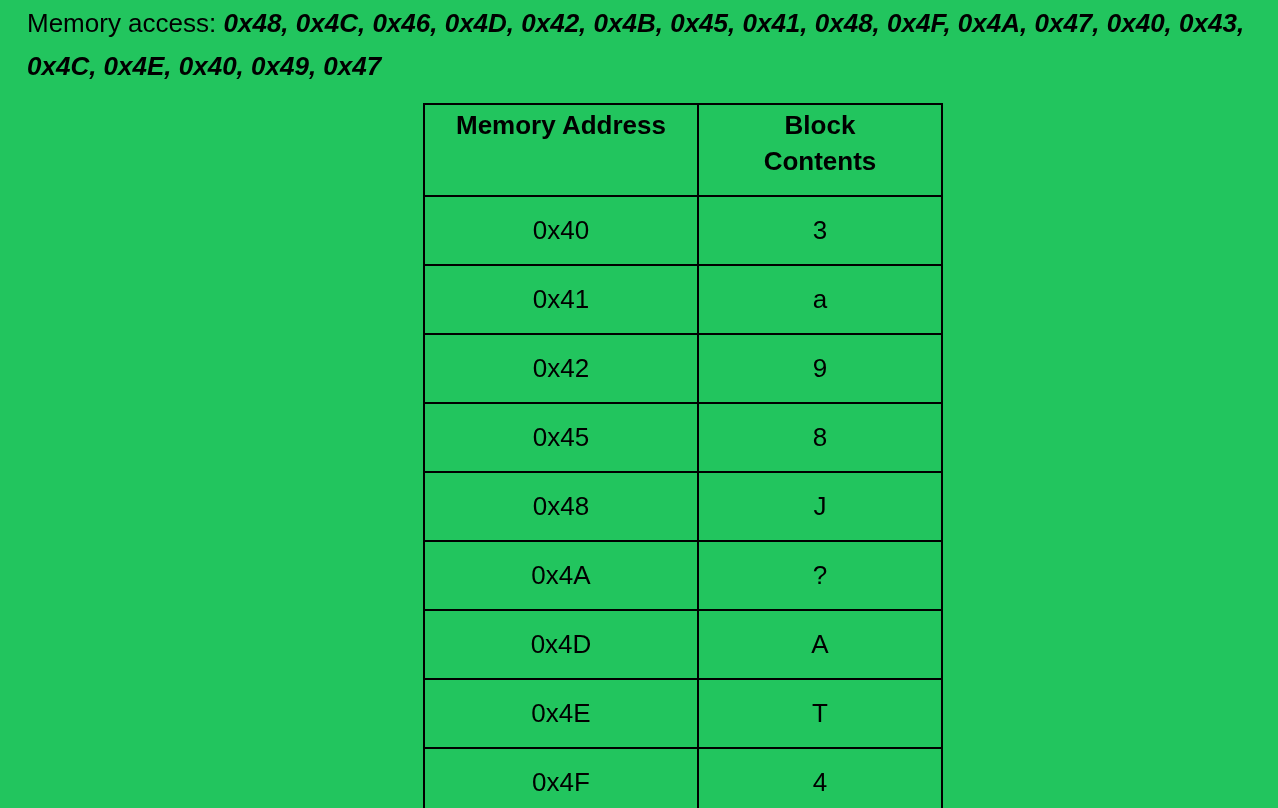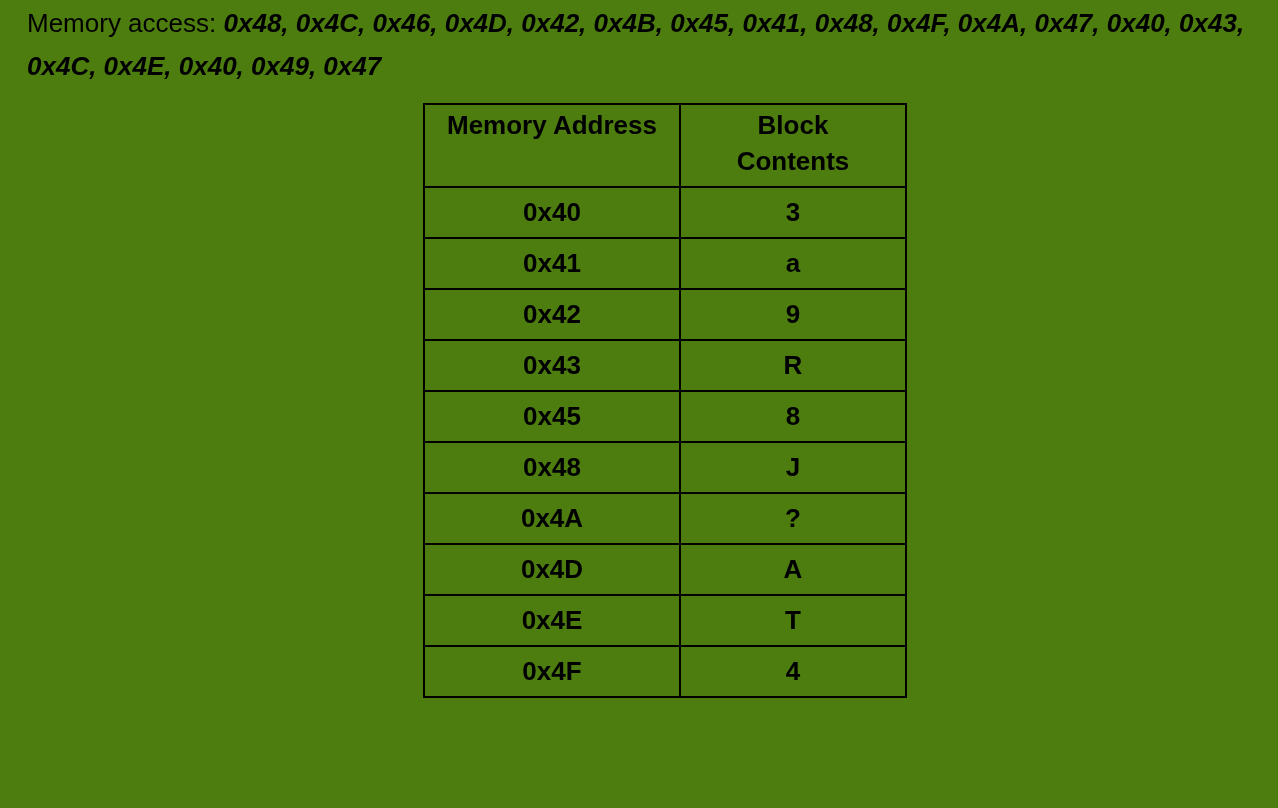"Memory access: 0x48, 0x4C, 0x46," .page { background: #4d7c0f -> #22c55e }
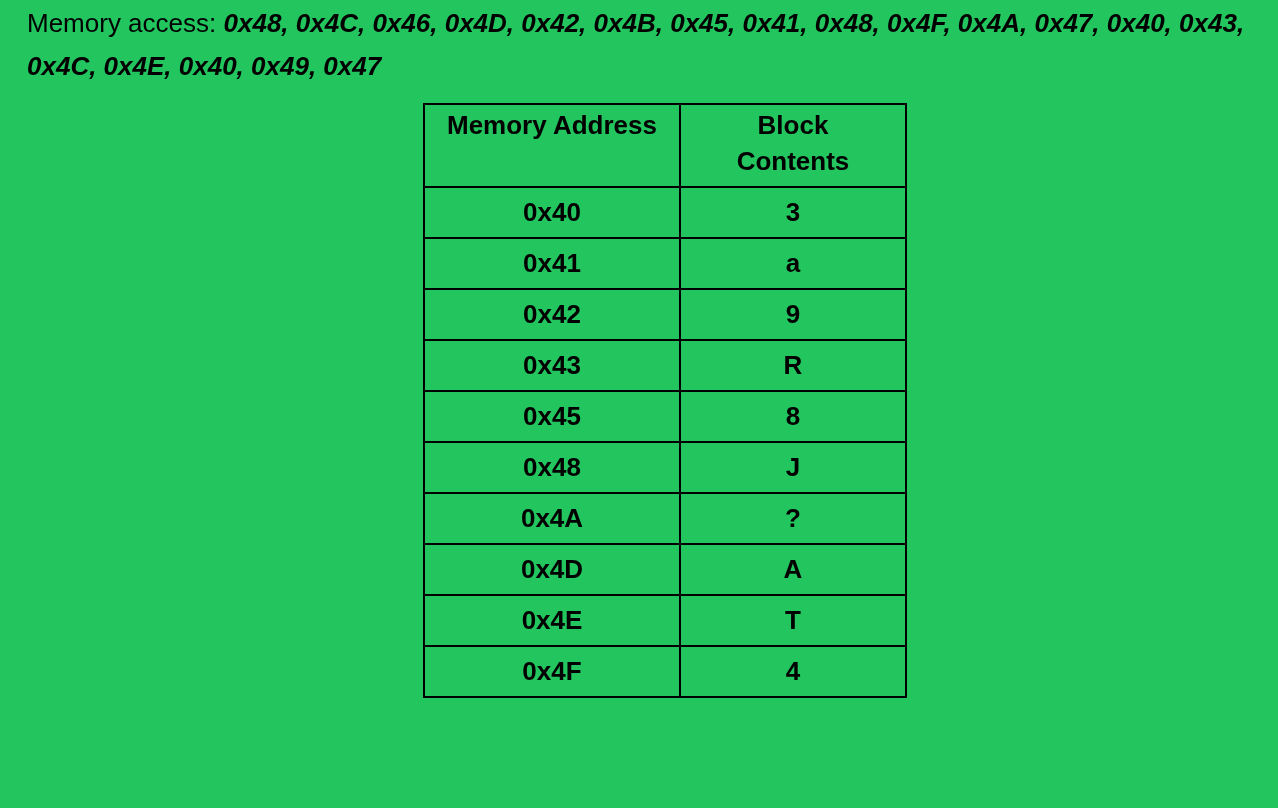"Memory Address" .mem-table th, .mem-table td { padding: 7px -> 16px }
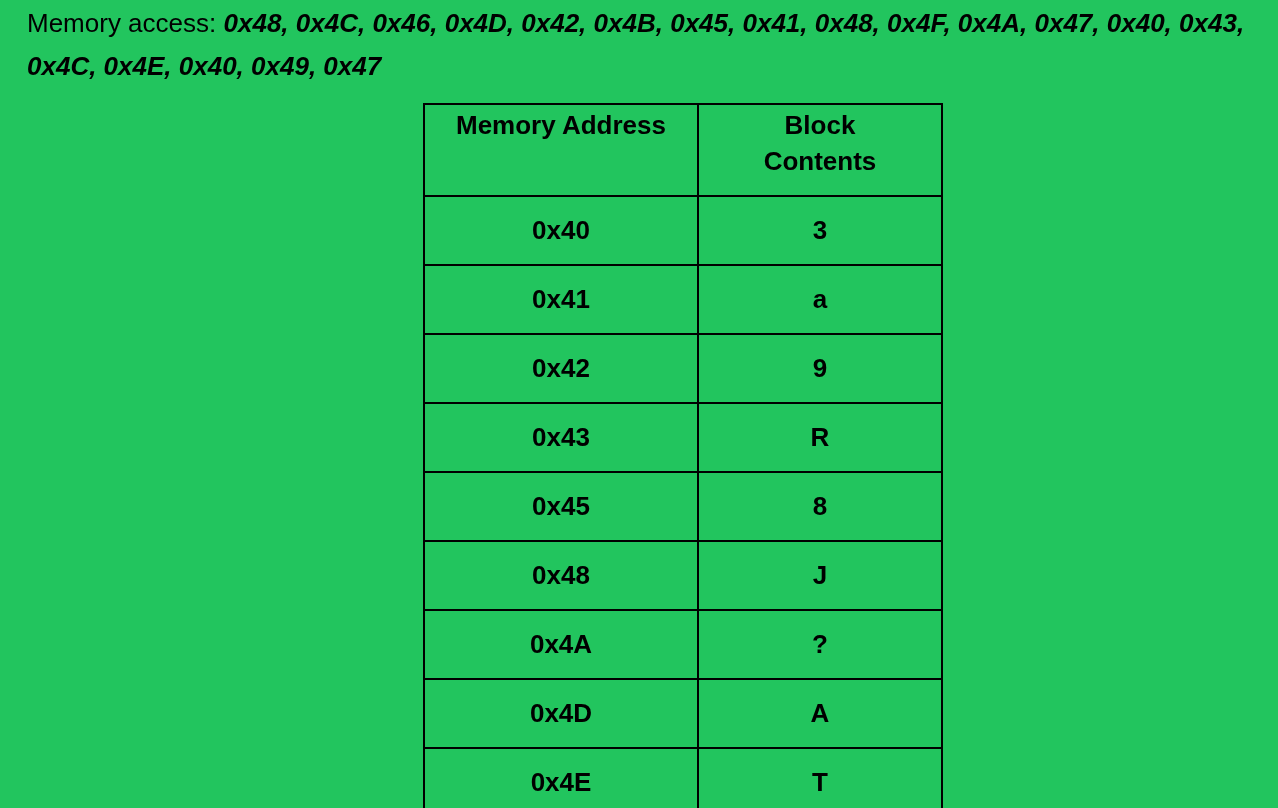"0x40" .mem-table td { font-weight: 700 -> 400 }
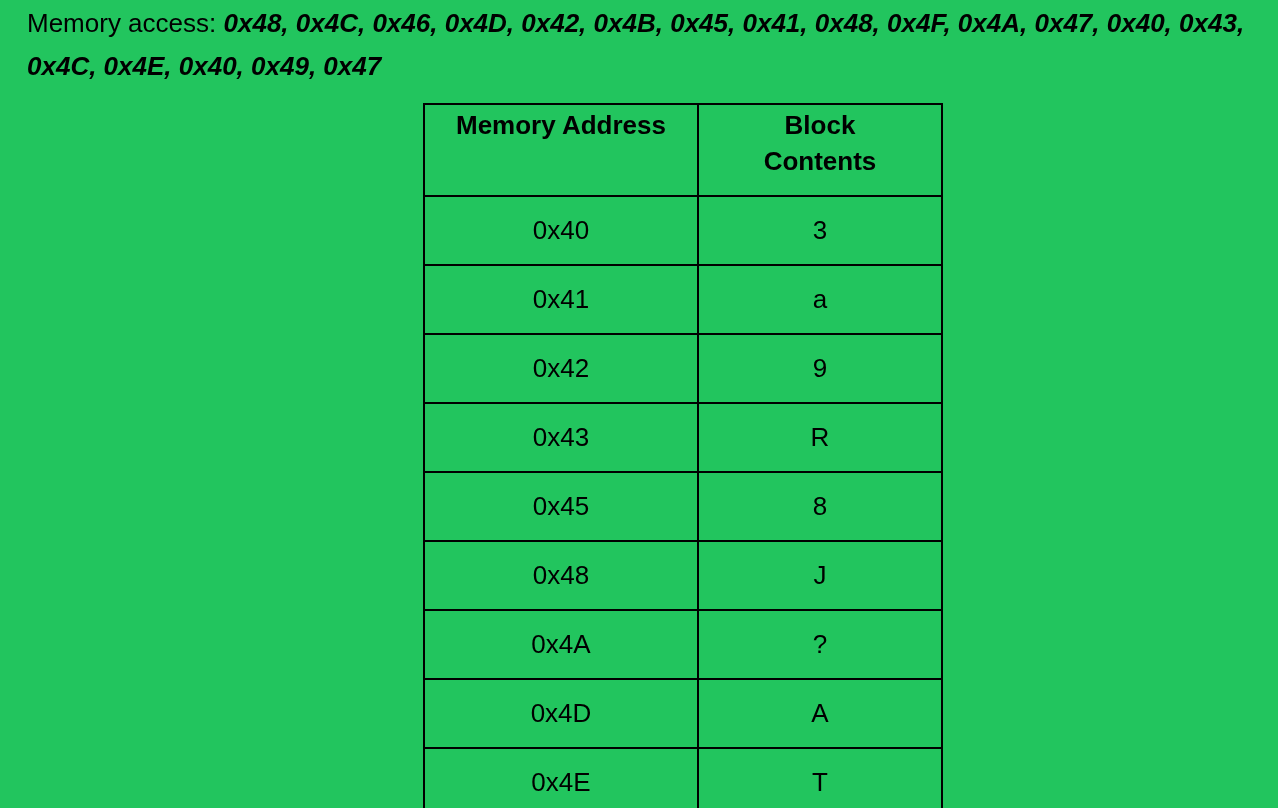"0x43" tr { html: <tr> <td> <span>0x43</span> </td> <td> <span>R</span> </td> </tr> -> none }
